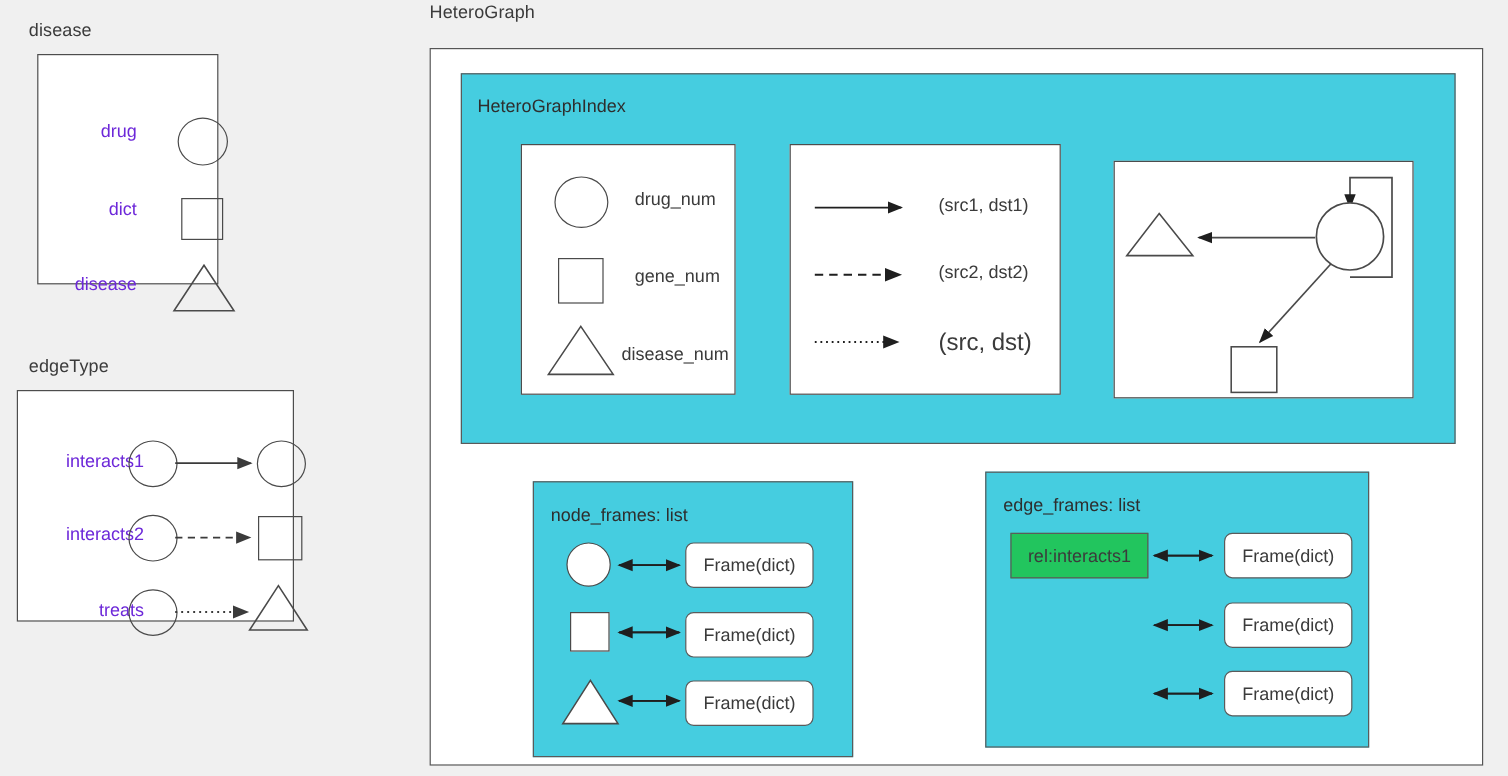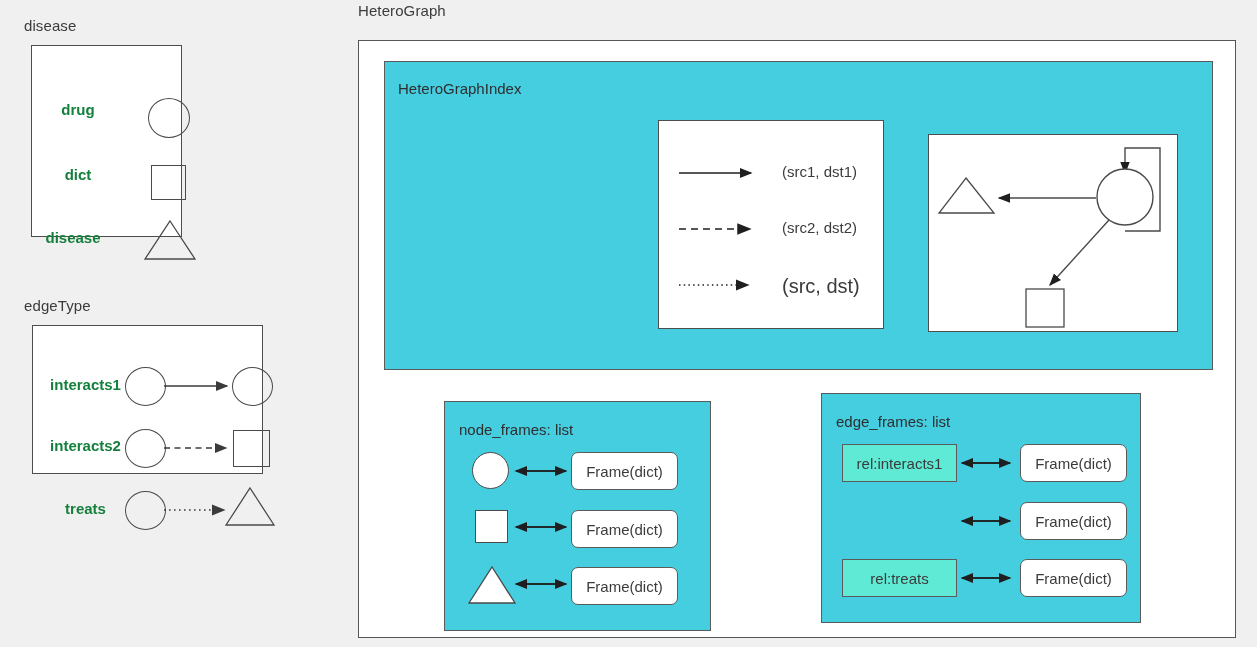"drug" .legend-label { color: #15803d -> #6d28d9; font-weight: bold -> none; text-align: center -> right }
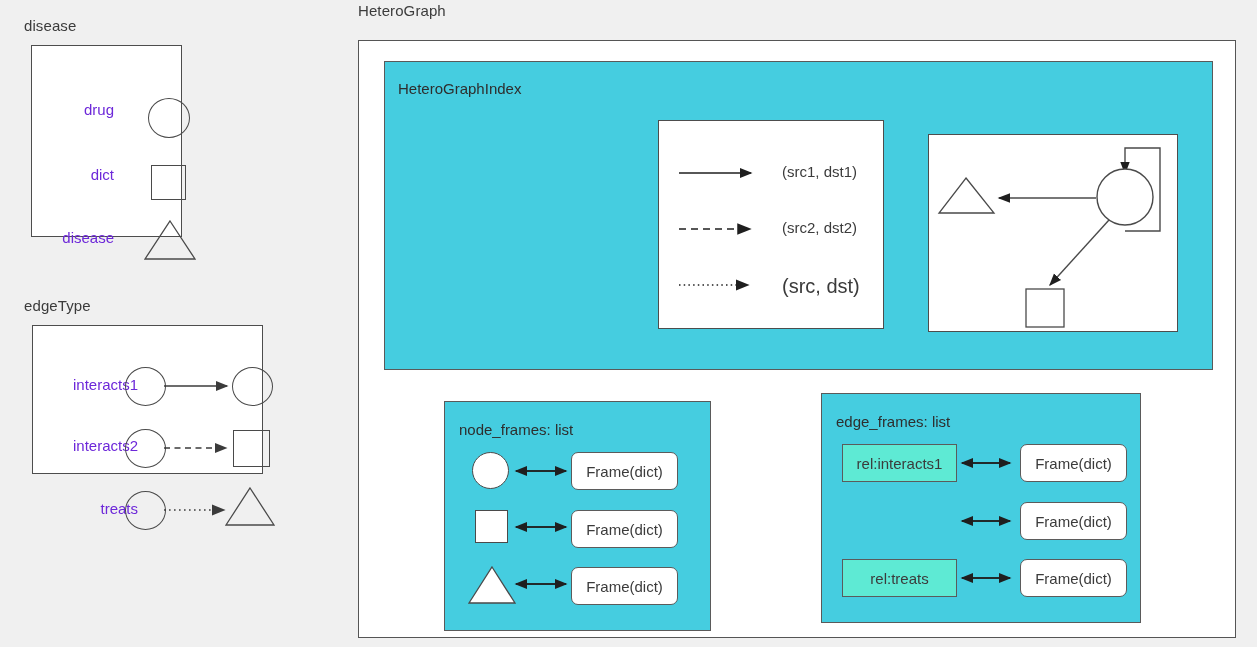"drug_num" div.abs { html: none -> <div> <div></div> <div>drug_num</div> <div></div> <div>gene_num</div> <div> <svg> <polygon></polygon> </svg> </div> <div>disease_num</div> </div> }
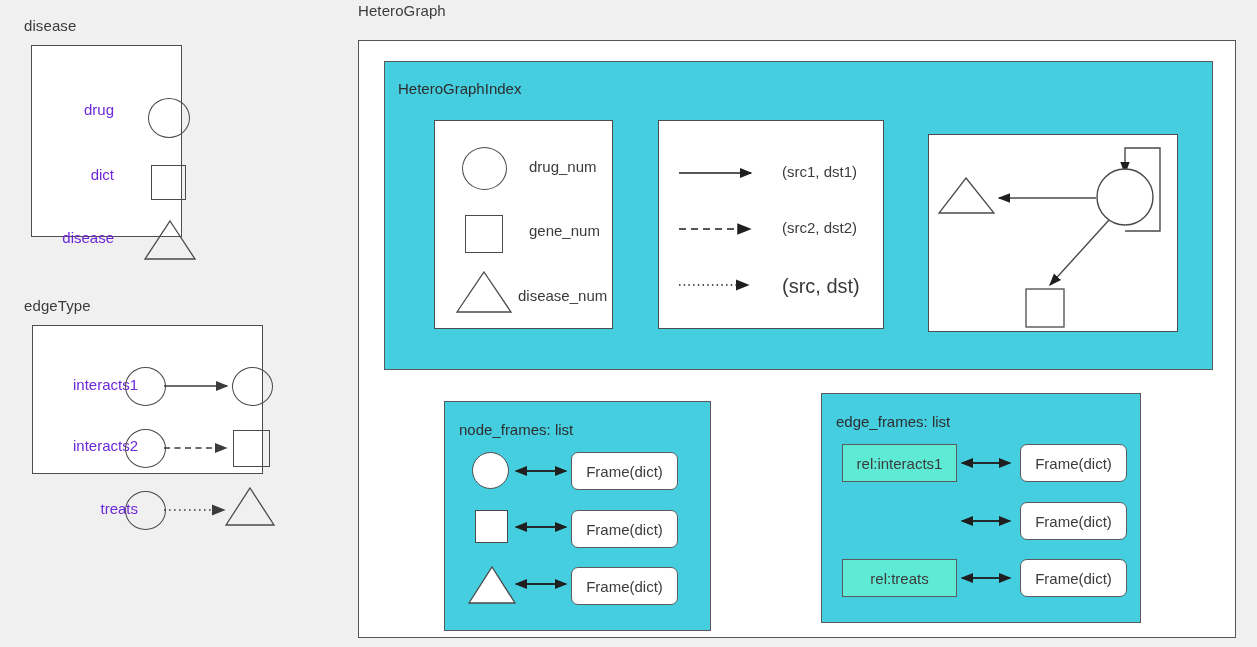"interacts1" div.abs { height: 149px -> 193px; left: 32px -> 14px }
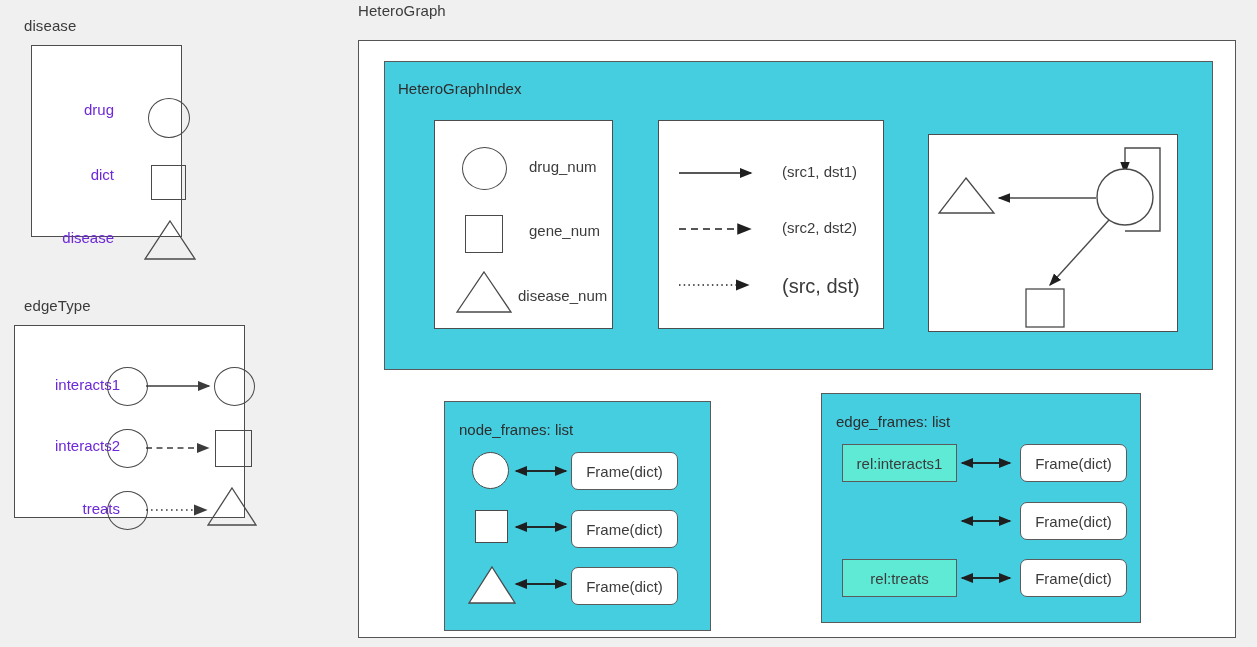"rel:interacts1" .rel-box { background: #5eead4 -> #22c55e }
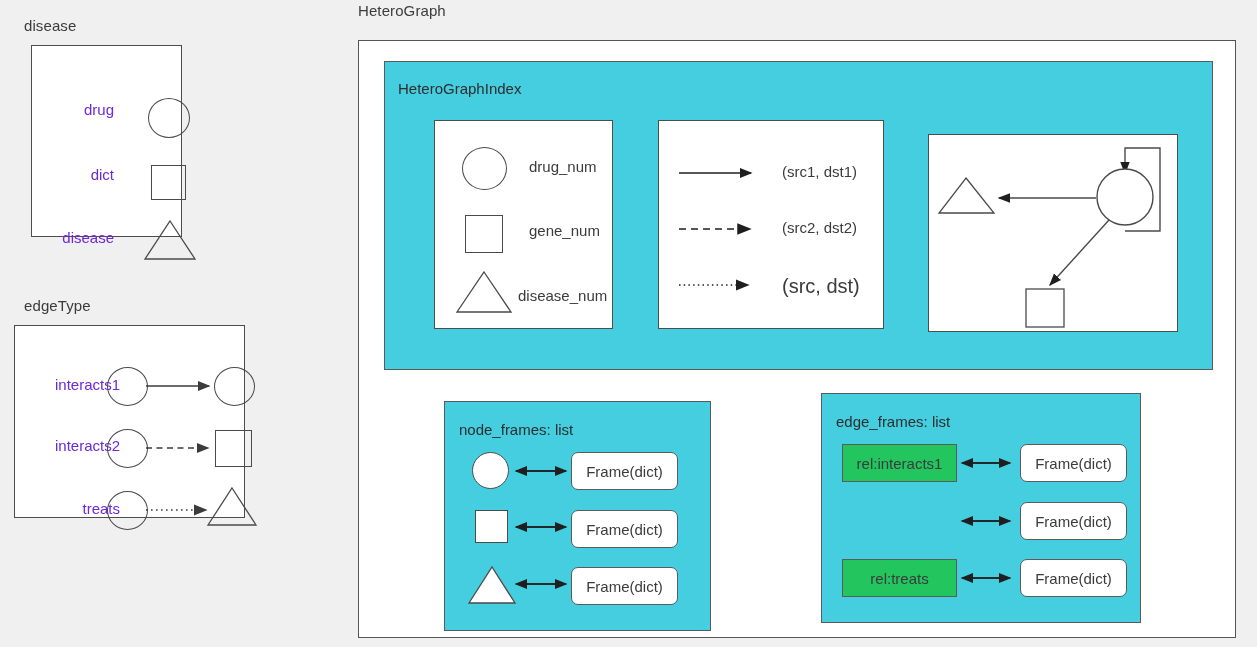"rel:treats" div.abs { html: <div>rel:treats</div> -> none }
